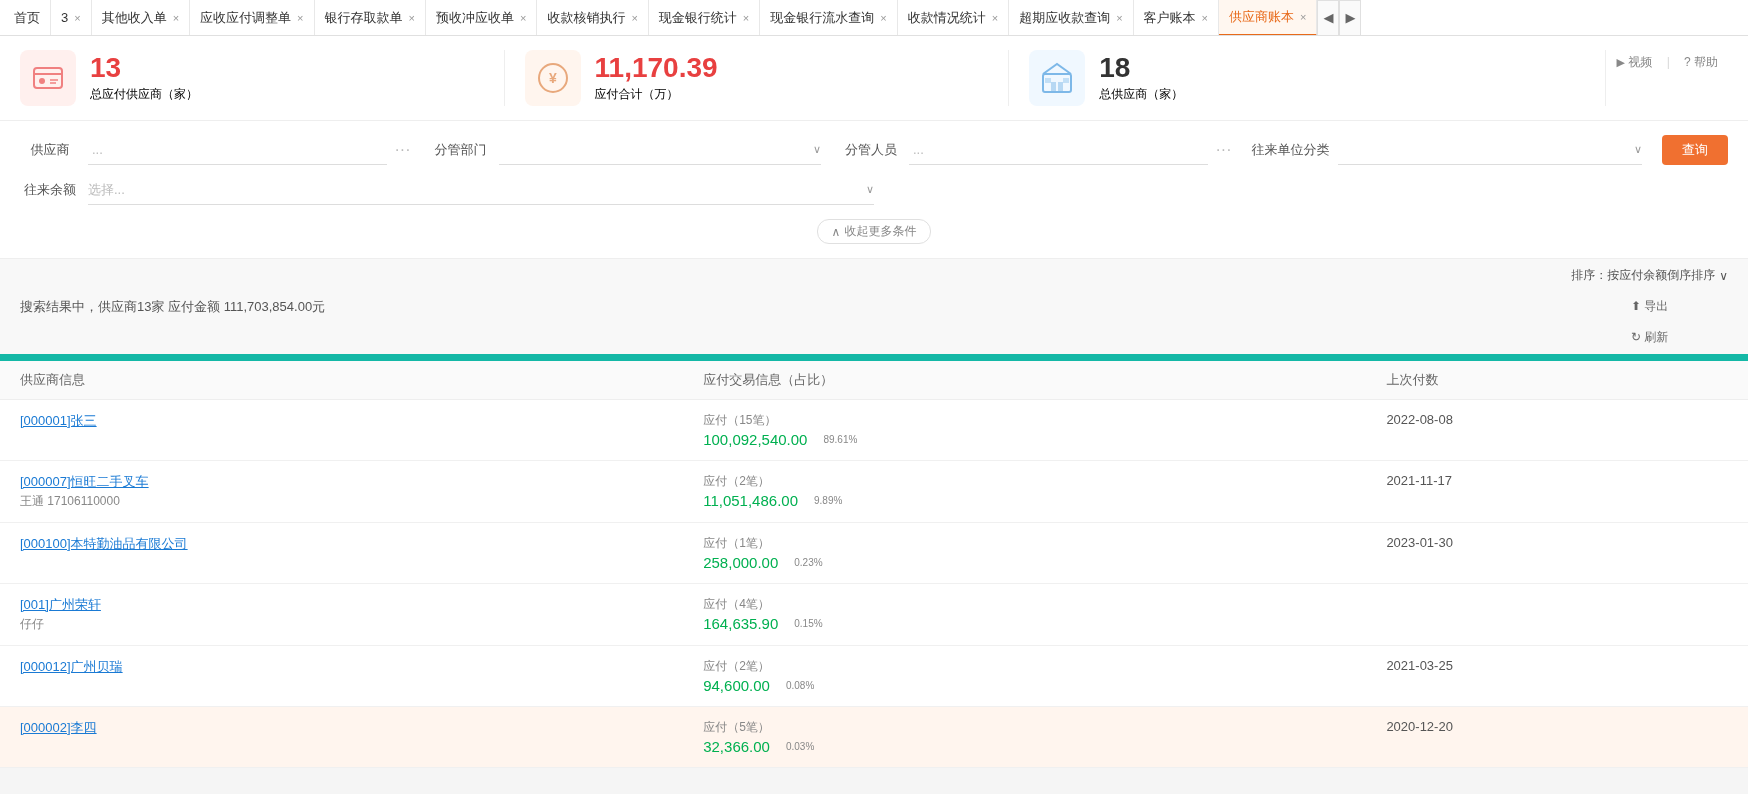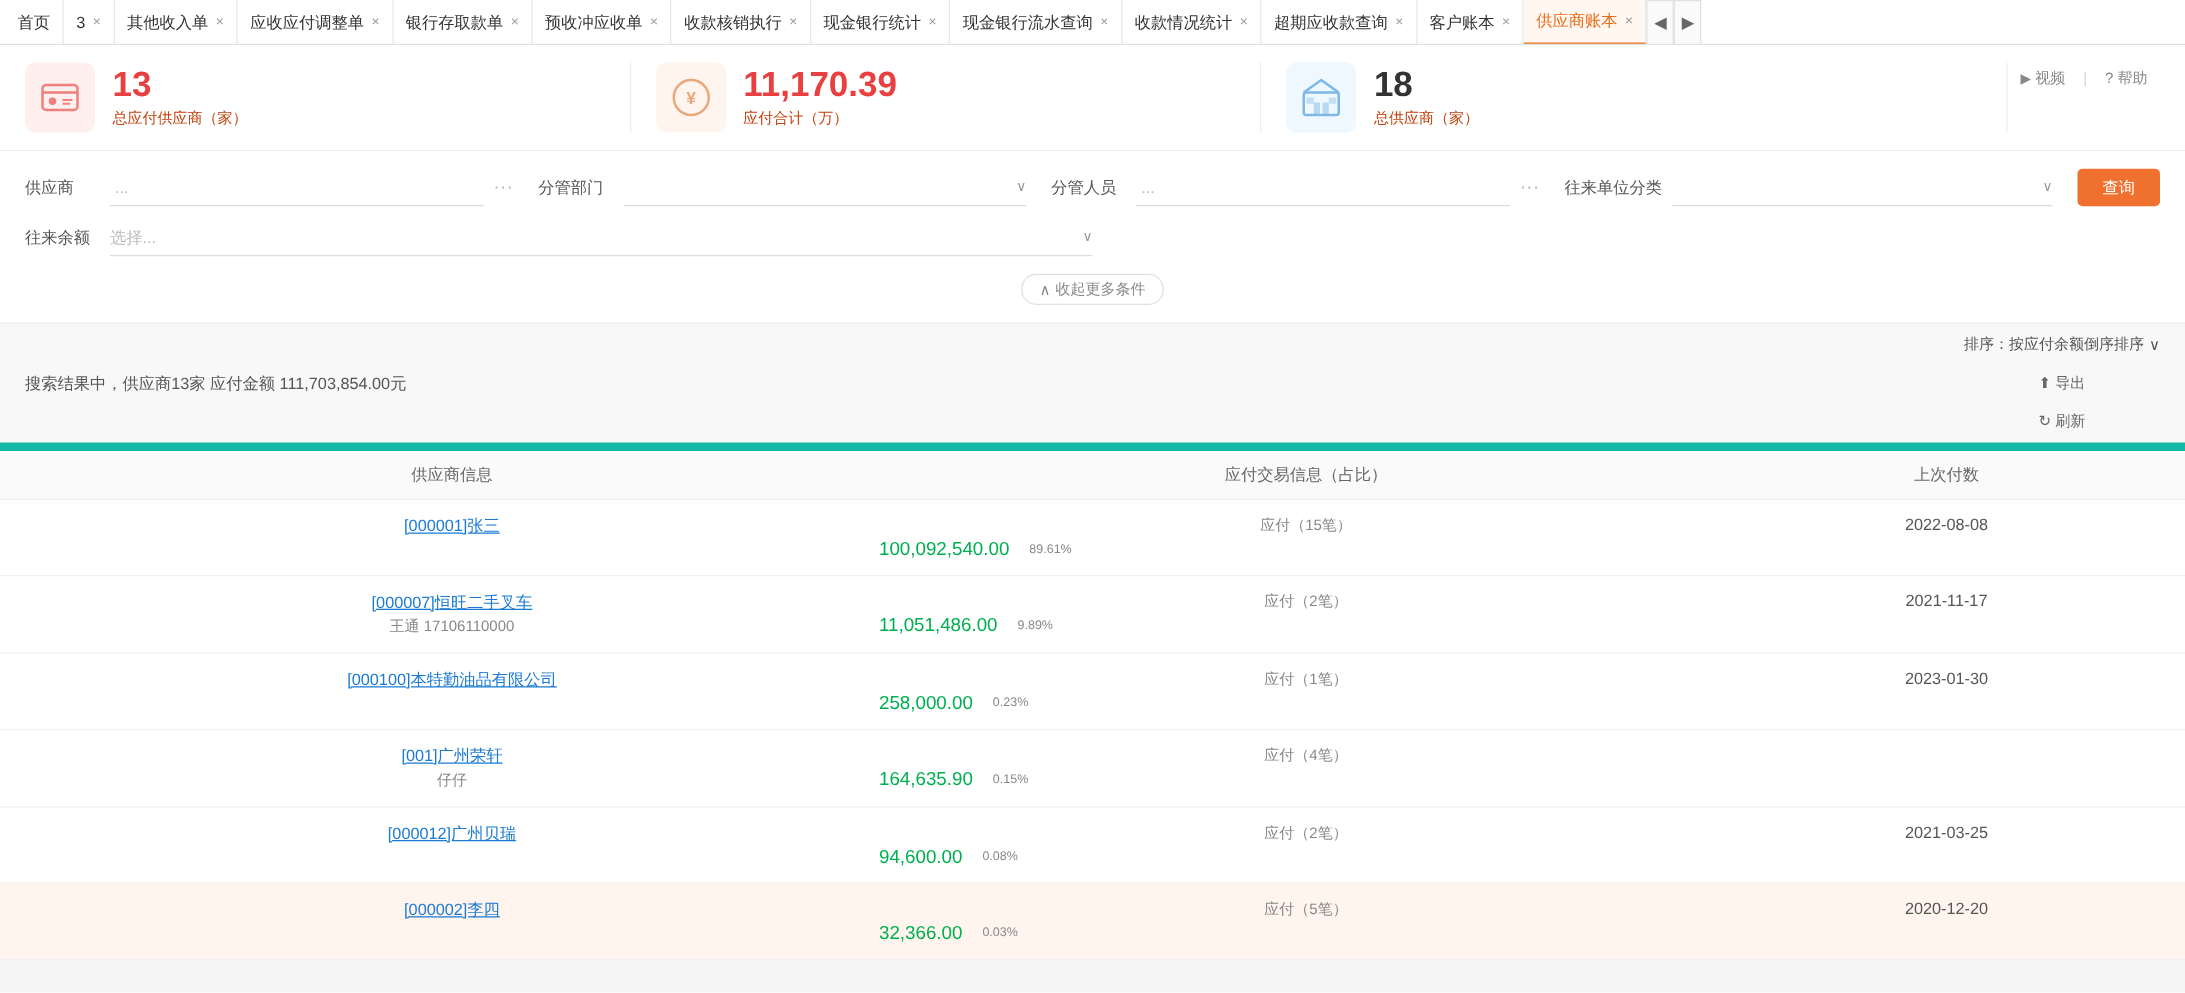"总应付供应商（家）" .summary-text .label { color: #c2410c -> #000000 }
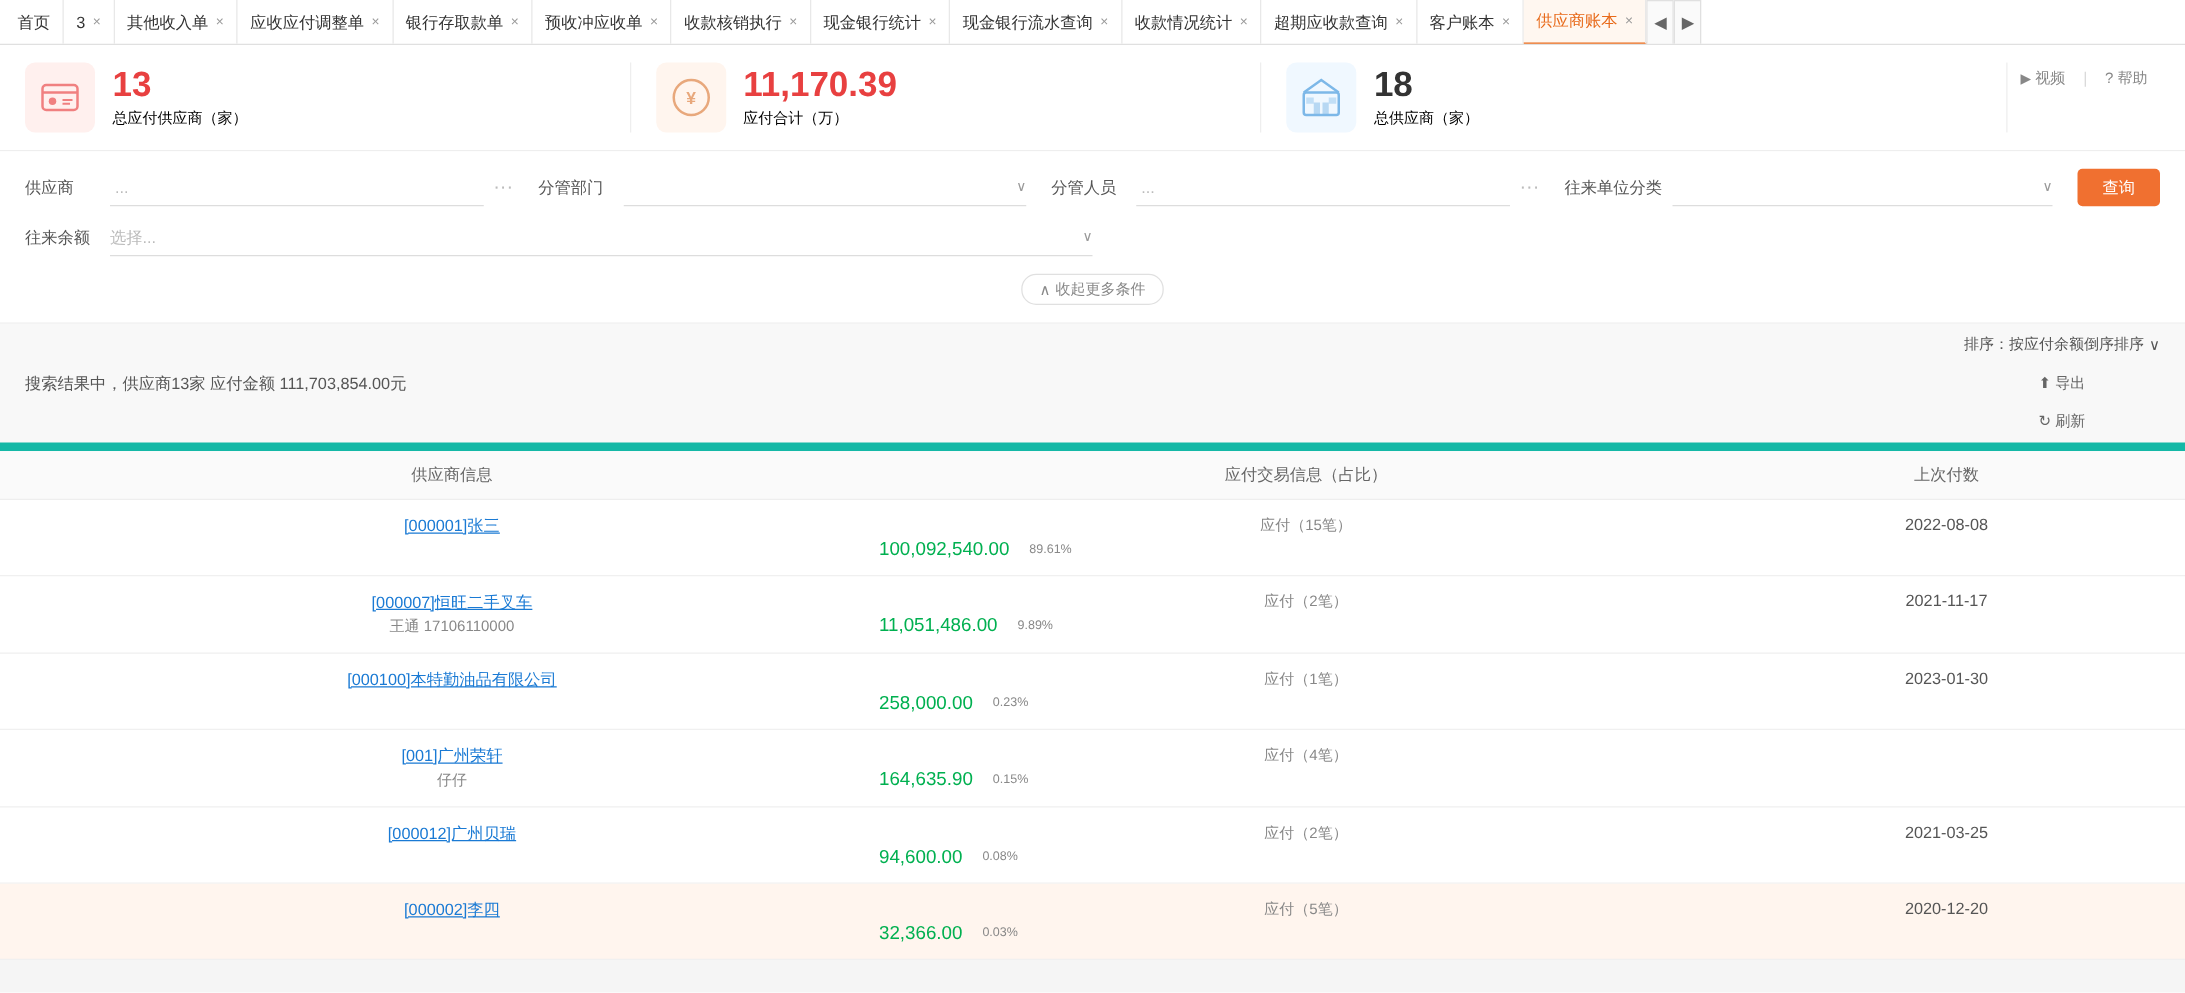"供应商" .filter-label { text-align: none -> center }
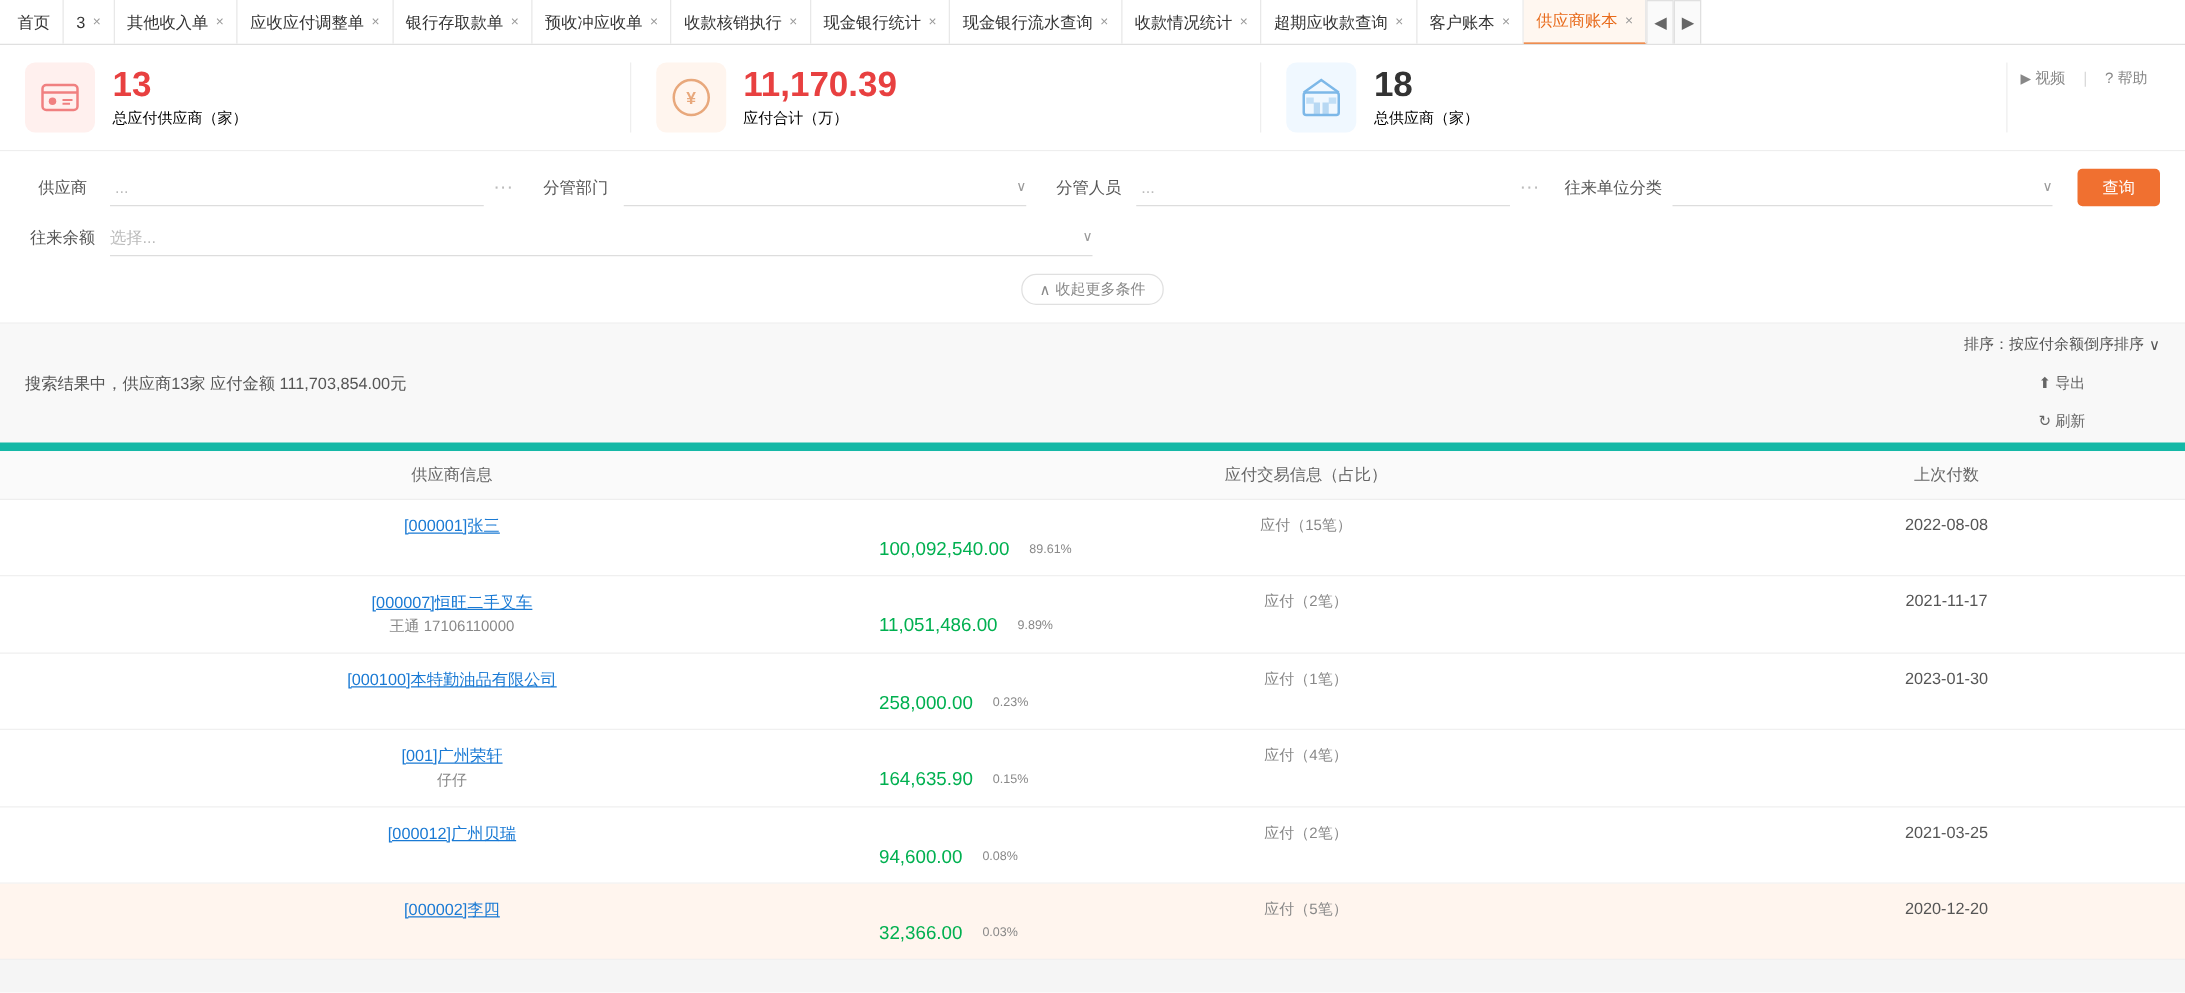"供应商信息" .data-table { text-align: center -> none }
